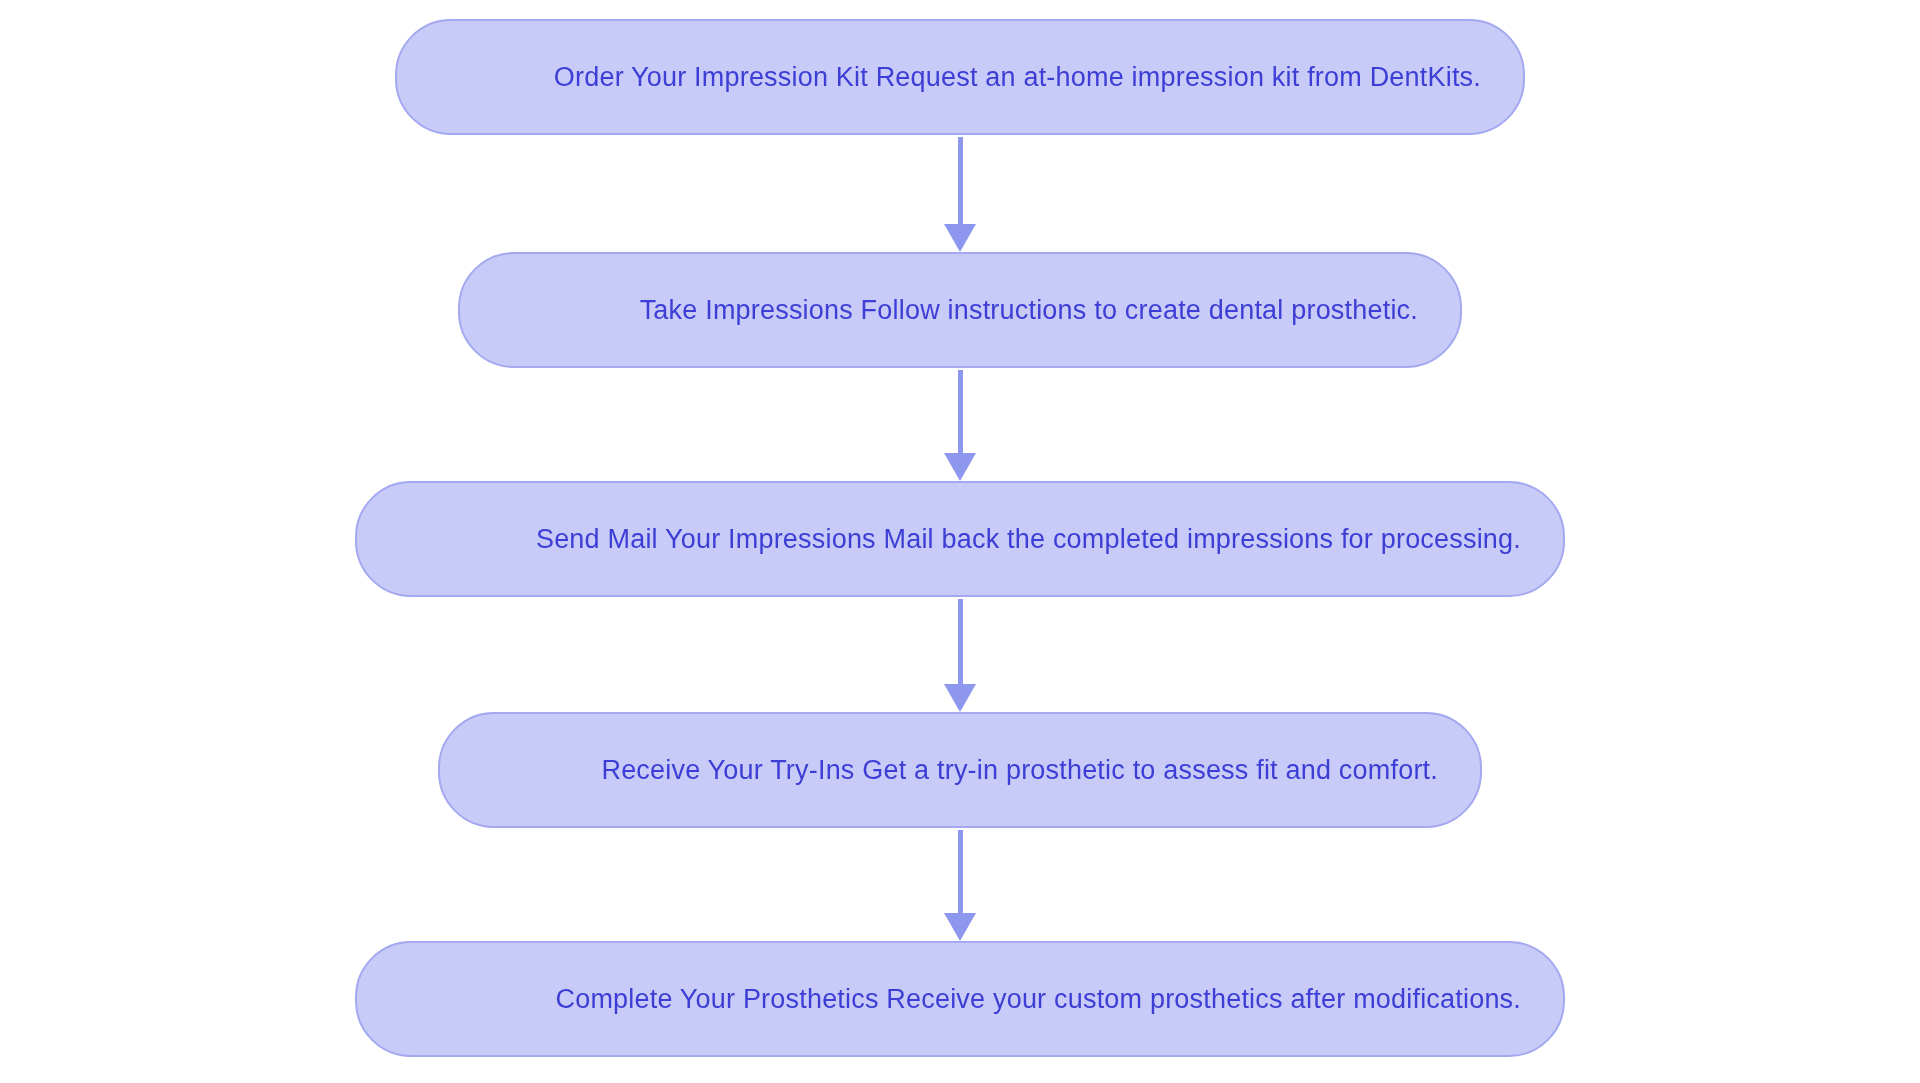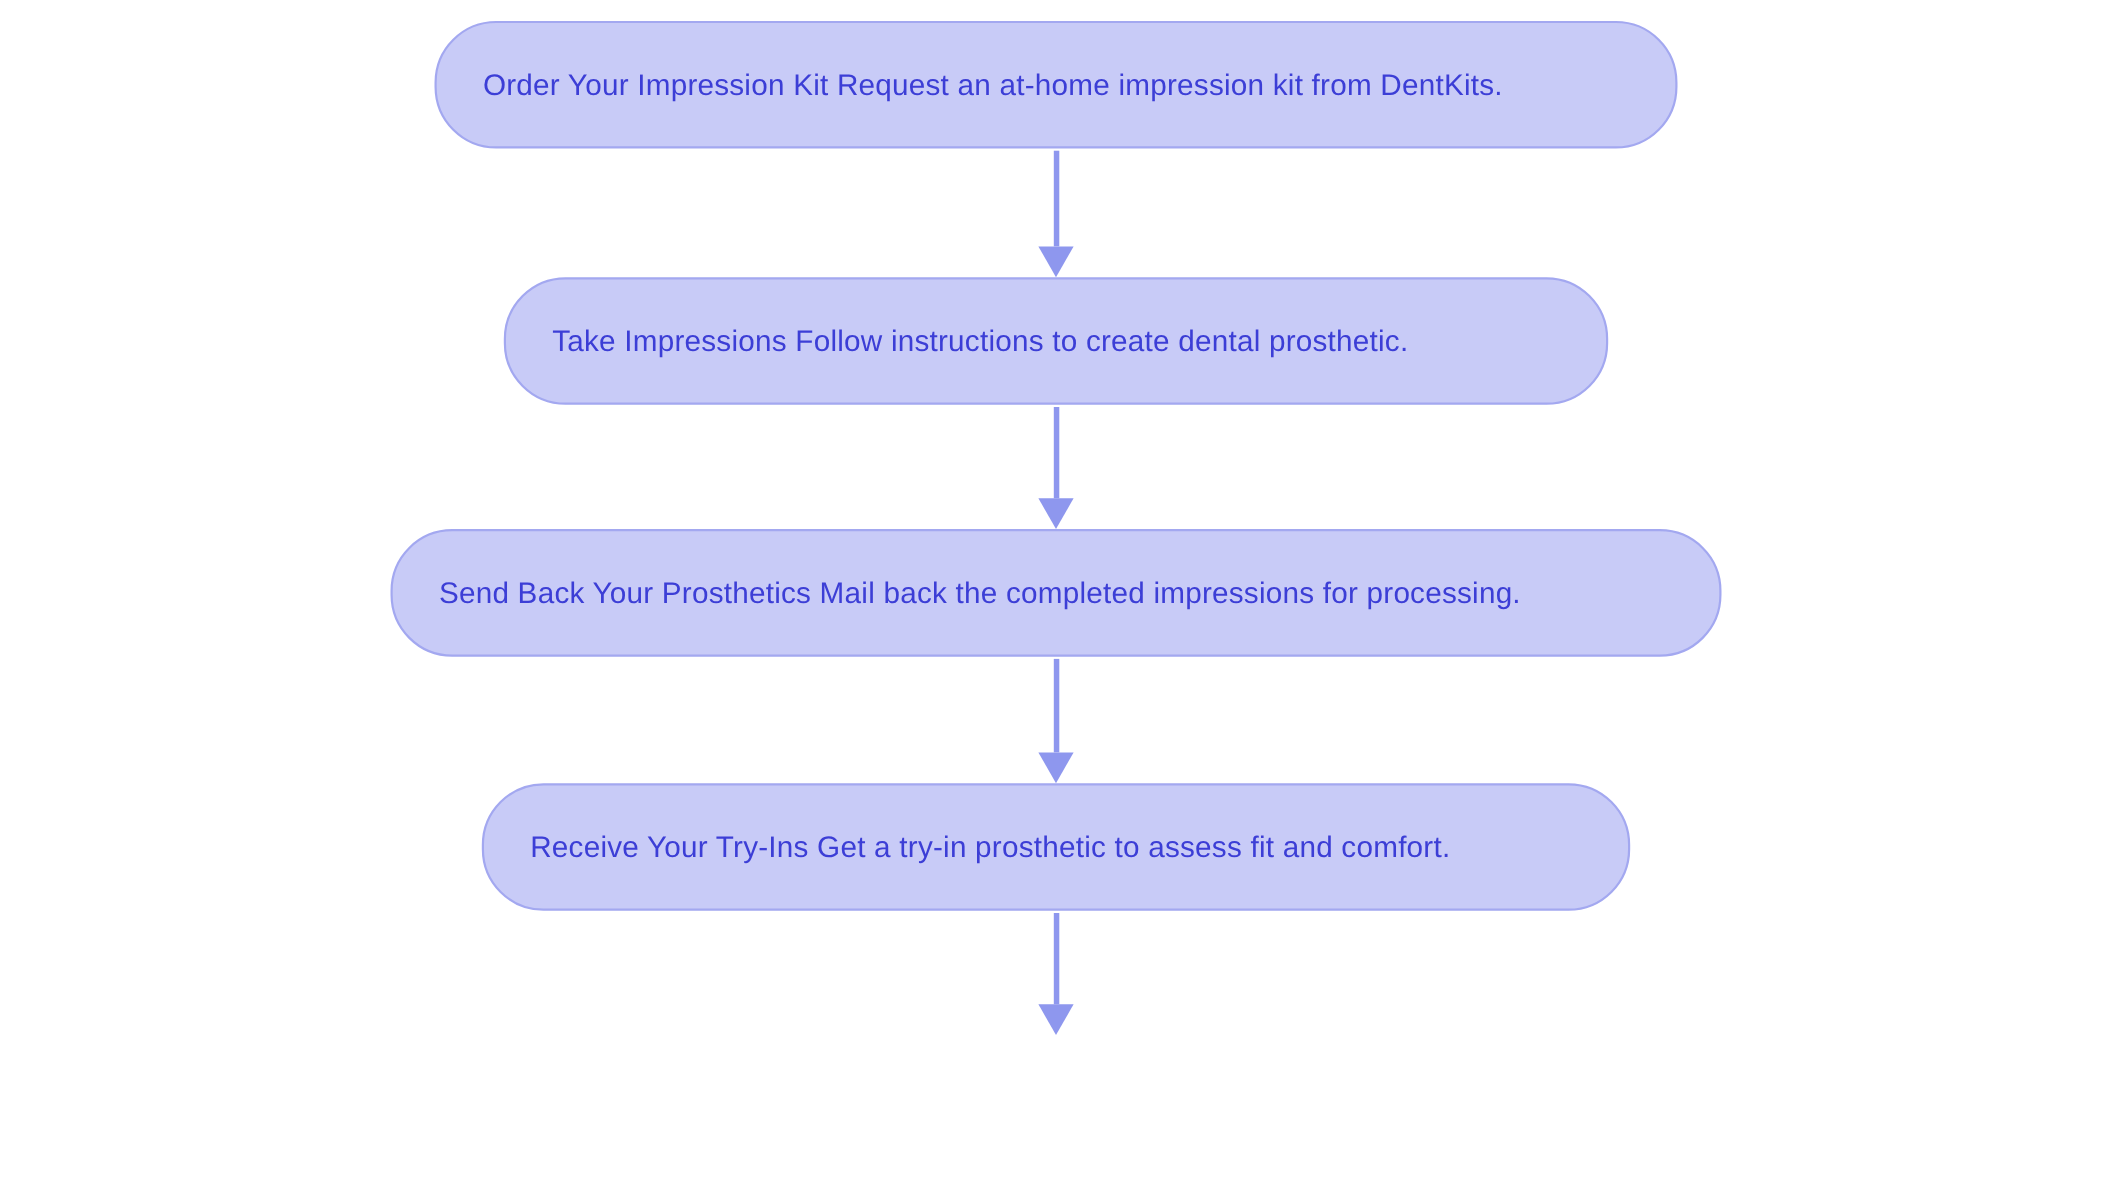"Order Your Impression Kit Request" .node { justify-content: flex-start -> flex-end }
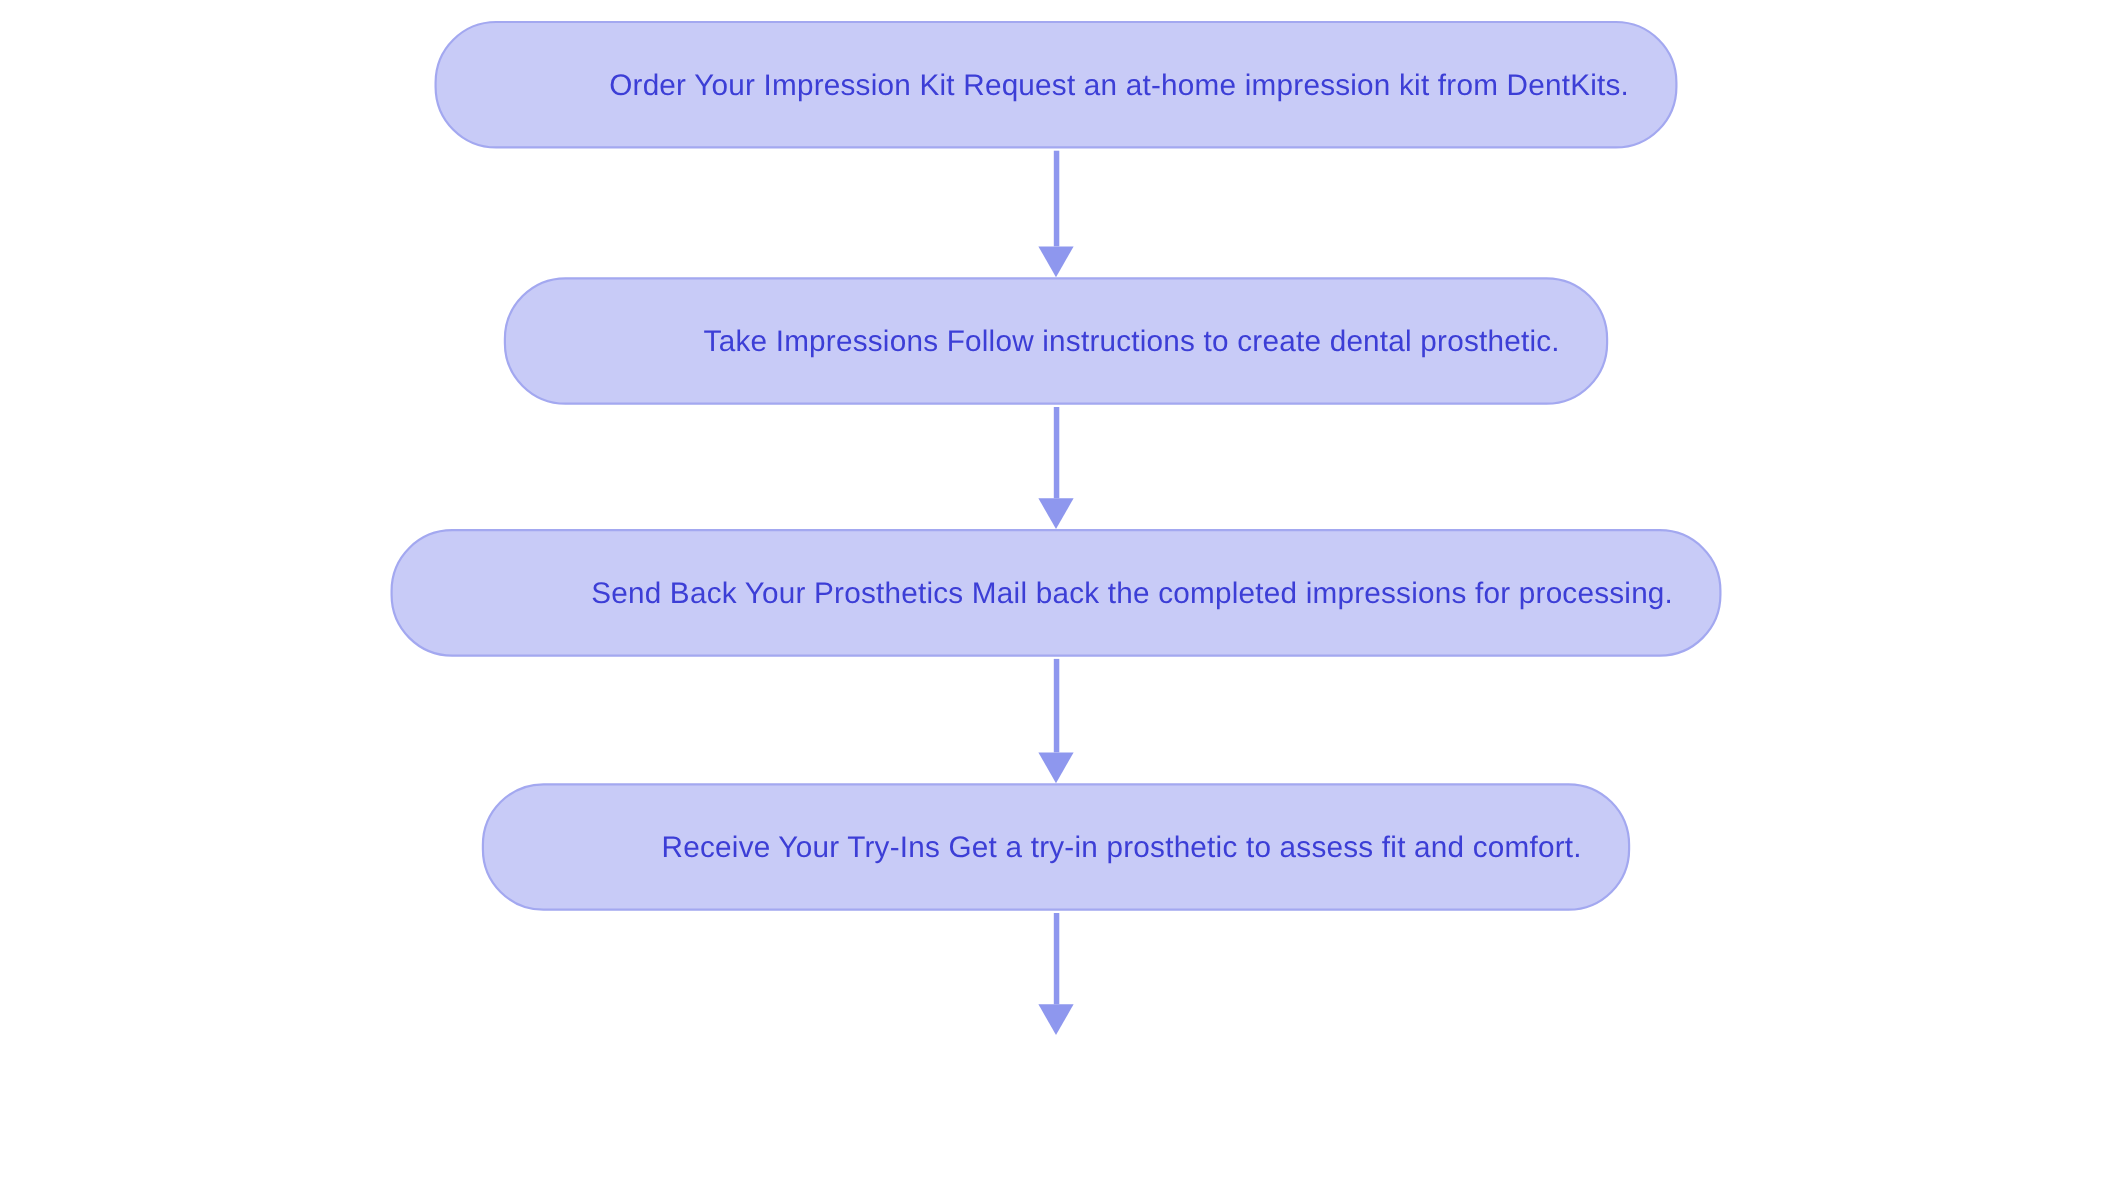"Send Back Your Prosthetics Mail" span.node-label { text: Back Your Prosthetics -> Mail Your Impressions }
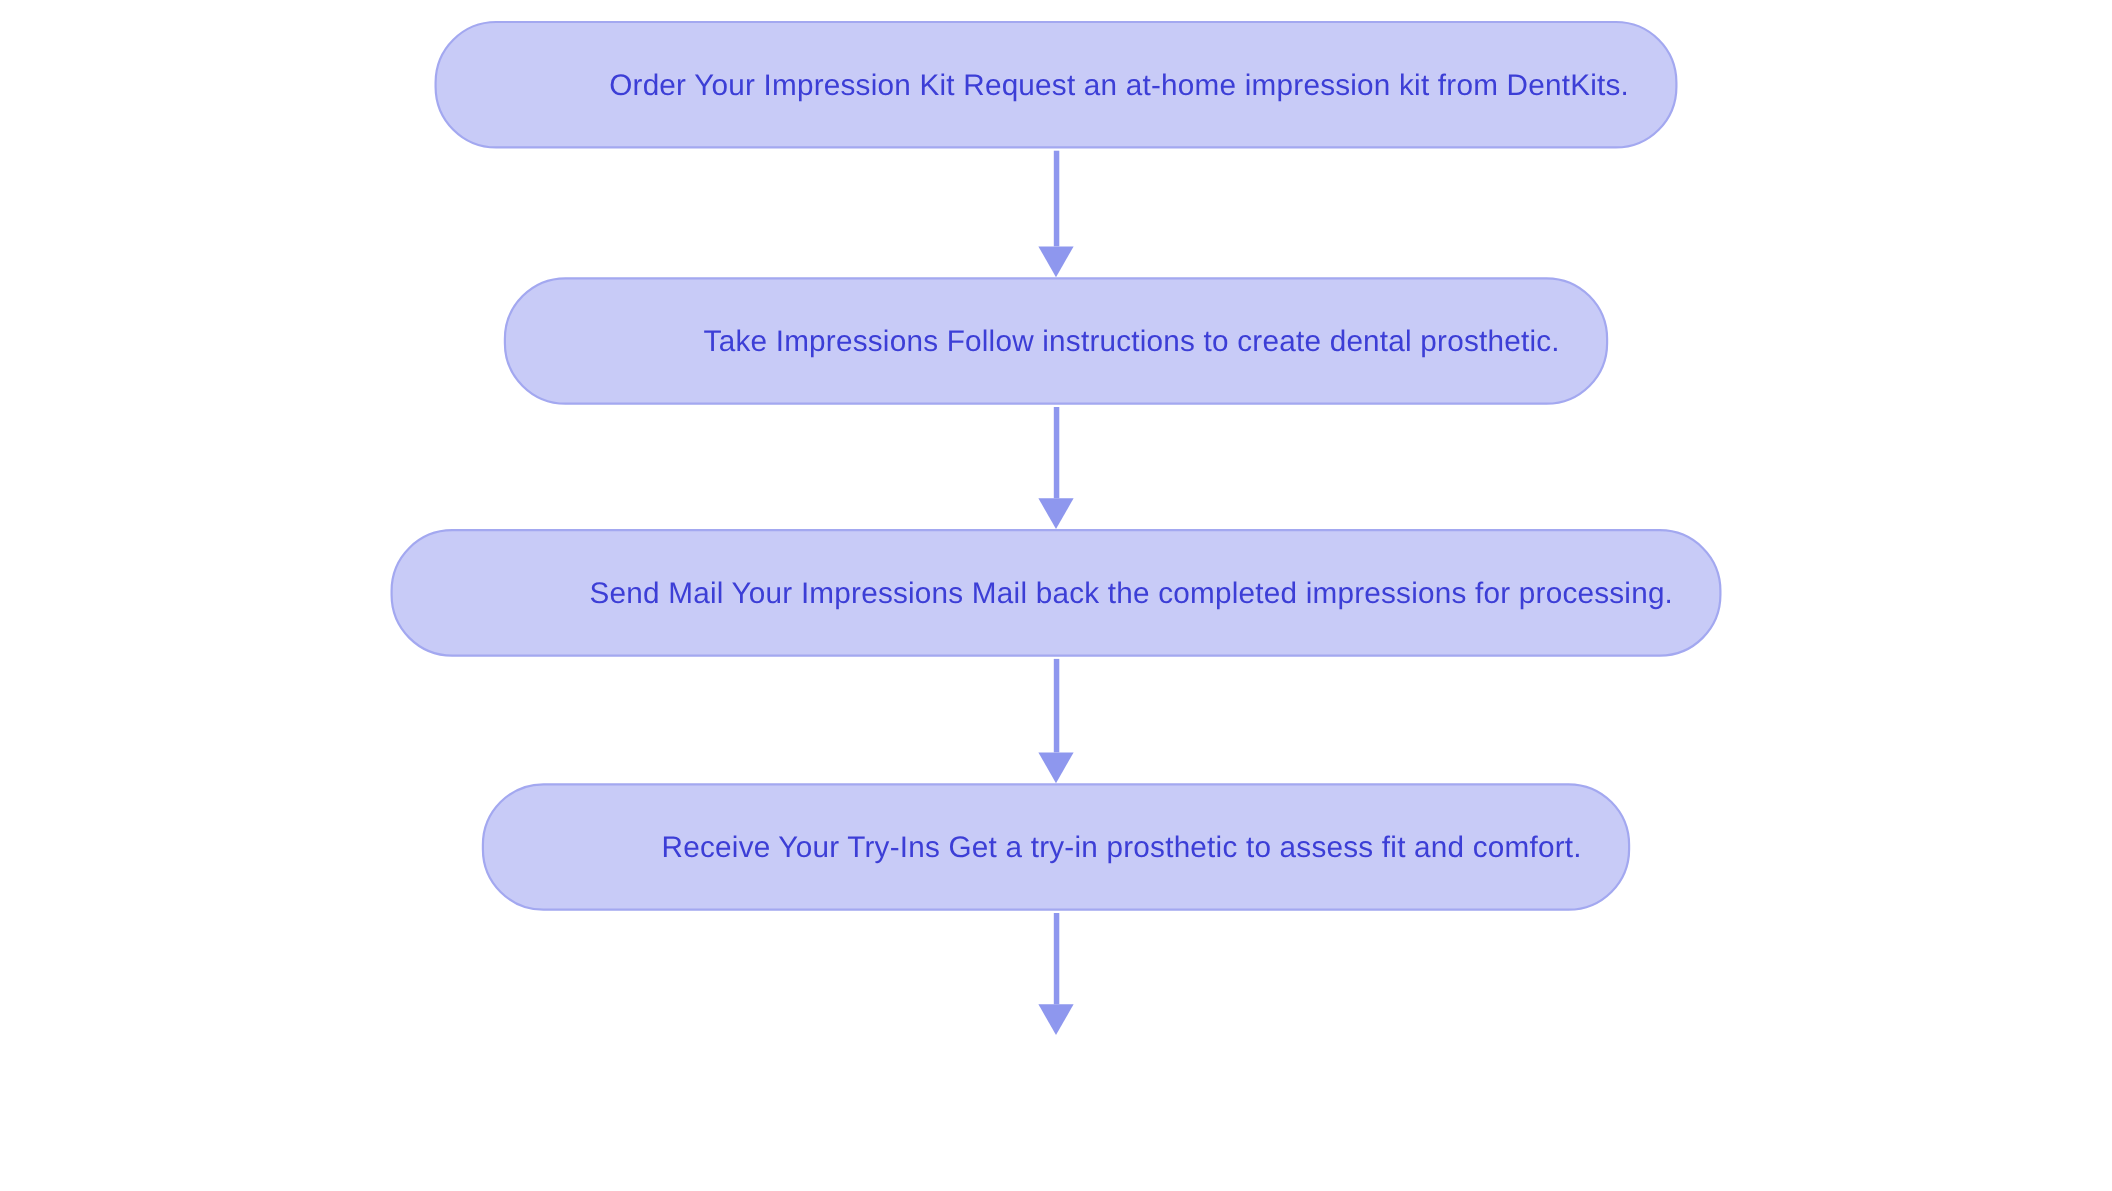"Complete Your Prosthetics Receive your" div.node { html: none -> <div> <span>Complete Your Prosthetics Receive your custom prosthetics after modifications.</span> </div> }
